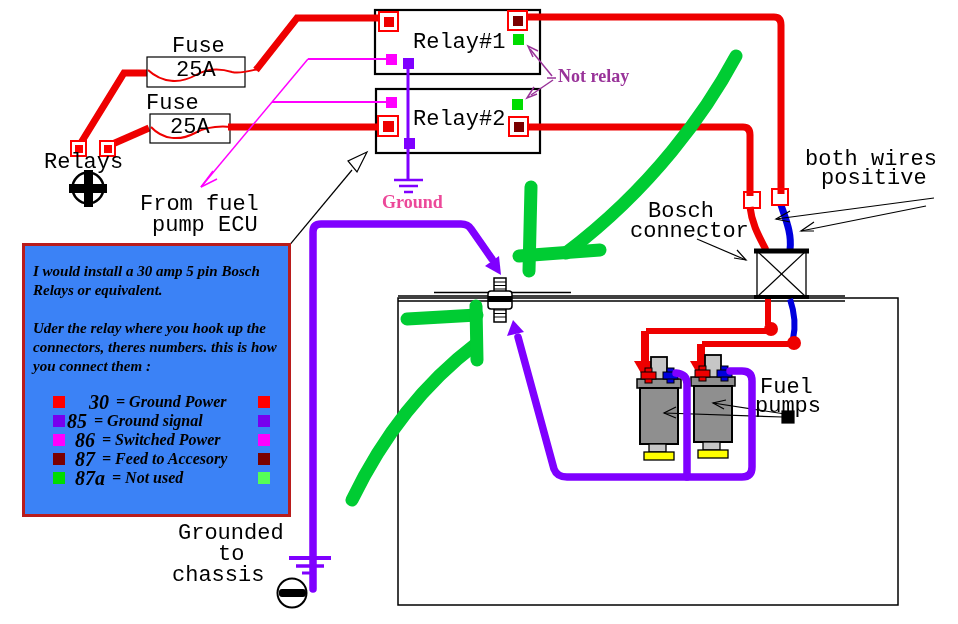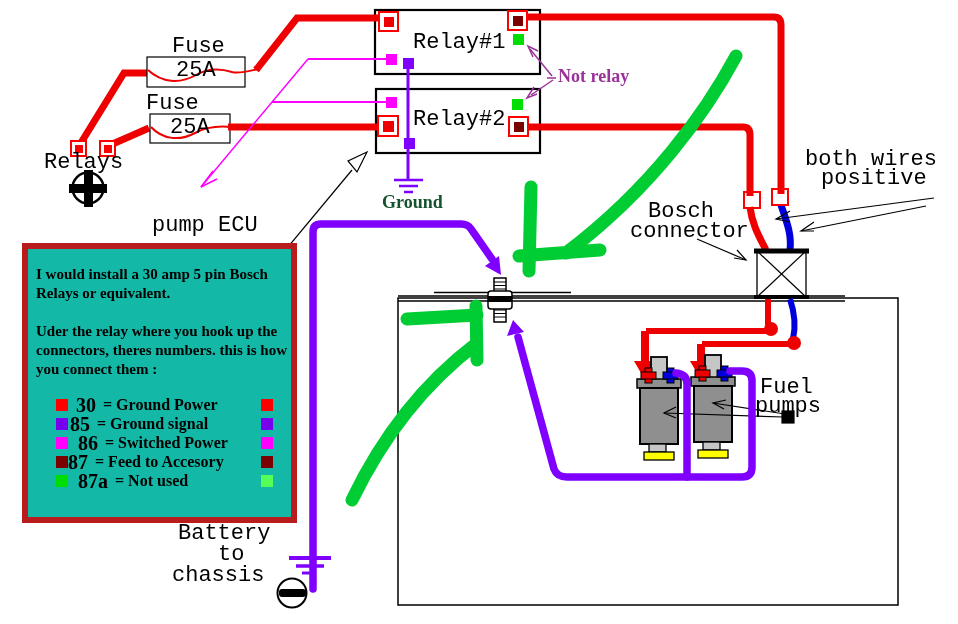"From fuel" div.abs { html: none -> <div>From fuel</div> }
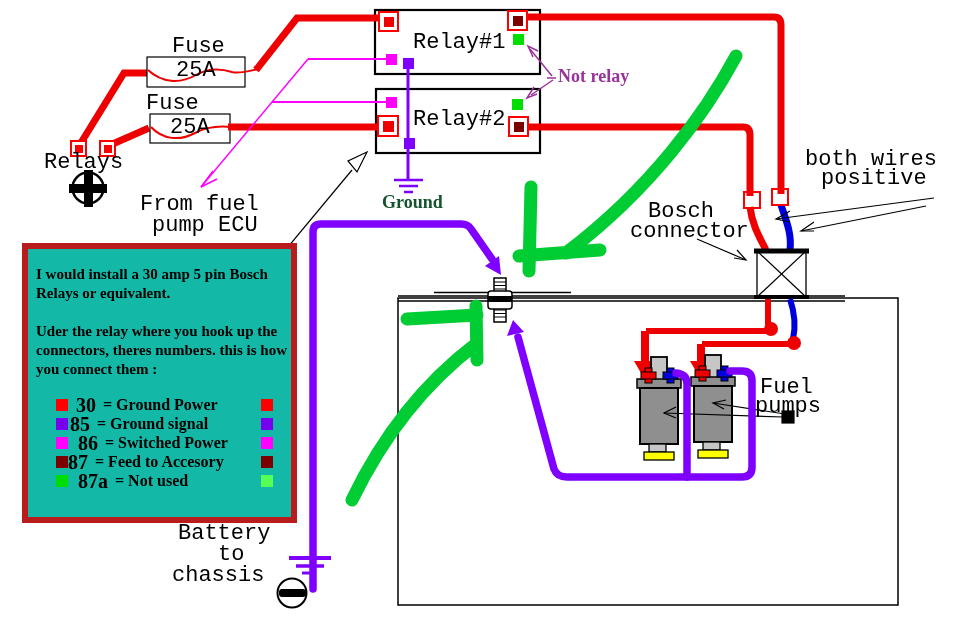"Ground" .serifb { color: #14532d -> #ec4899 }
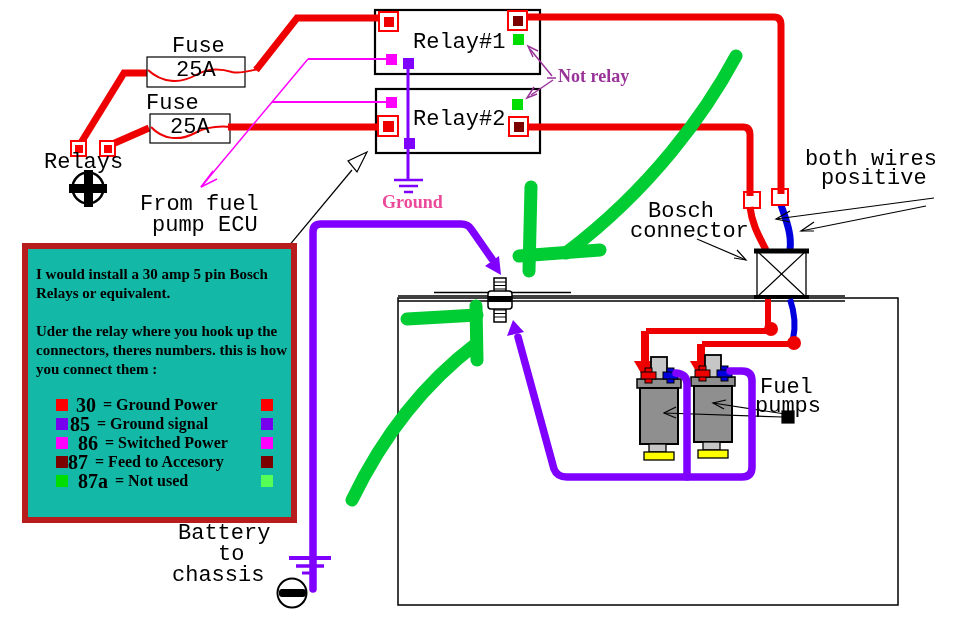"I would install a 30" .notebox { background: #14b8a6 -> #3b82f6; border: 6px solid #b91c1c -> 3px solid #b91c1c; font-style: none -> italic }
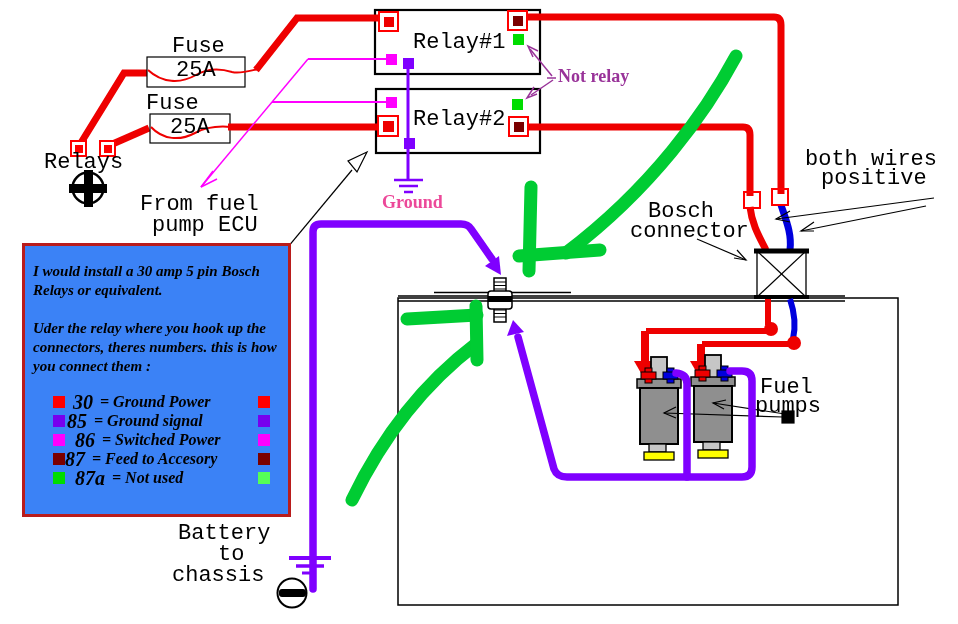"30" span.lpin { margin-left: 8px -> 24px }
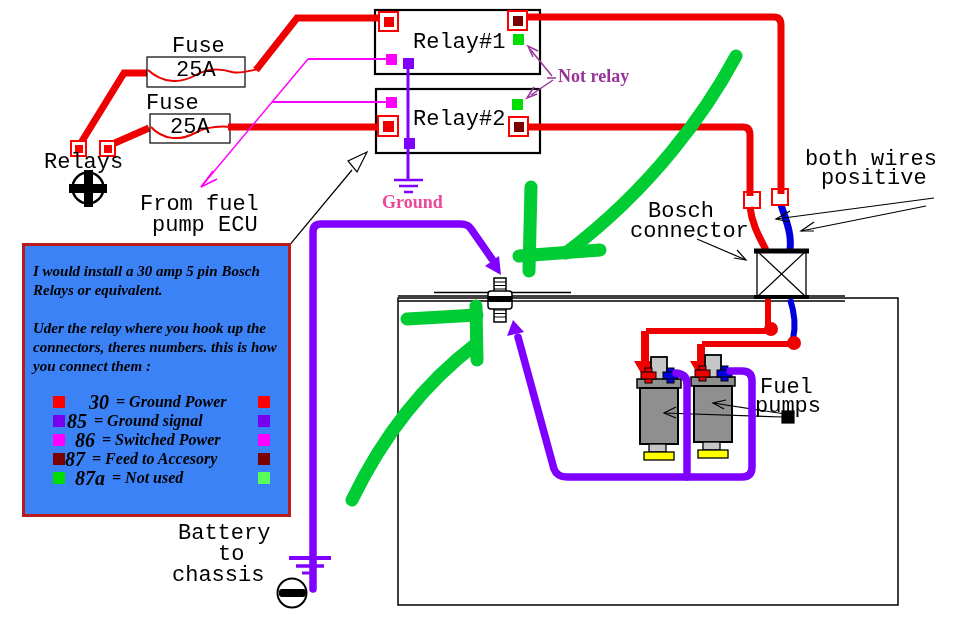"87" span.lpin { margin-left: none -> 10px }
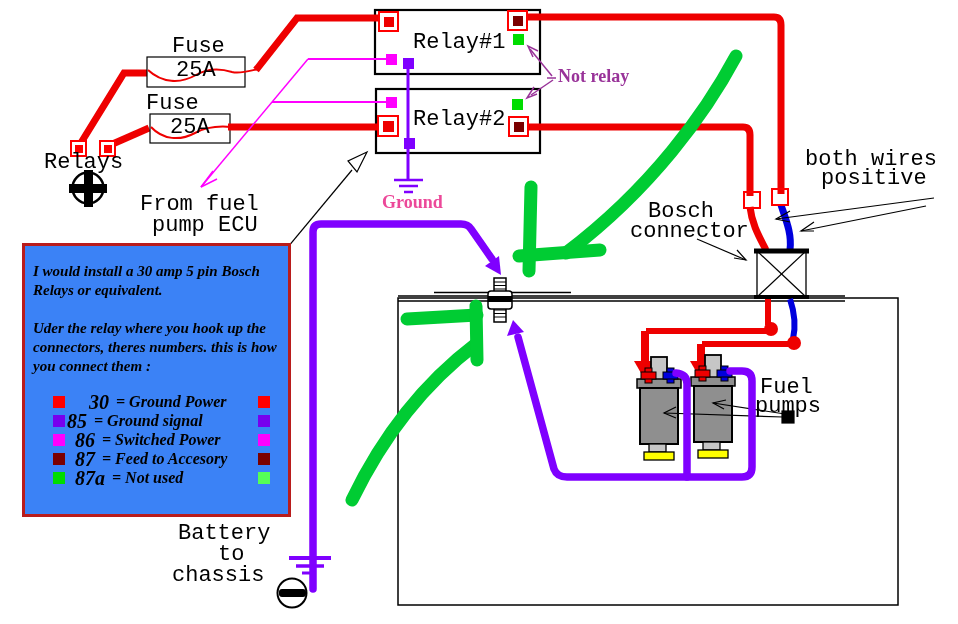"Battery" div.abs { text: Battery -> Grounded }
